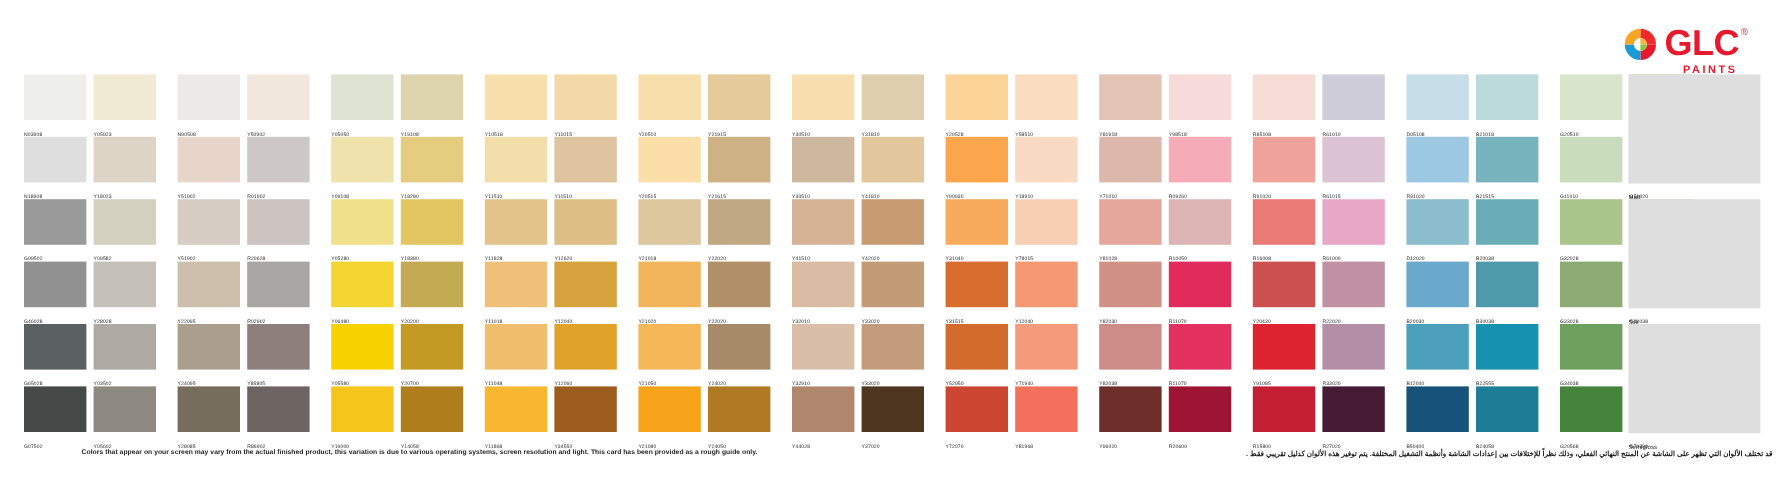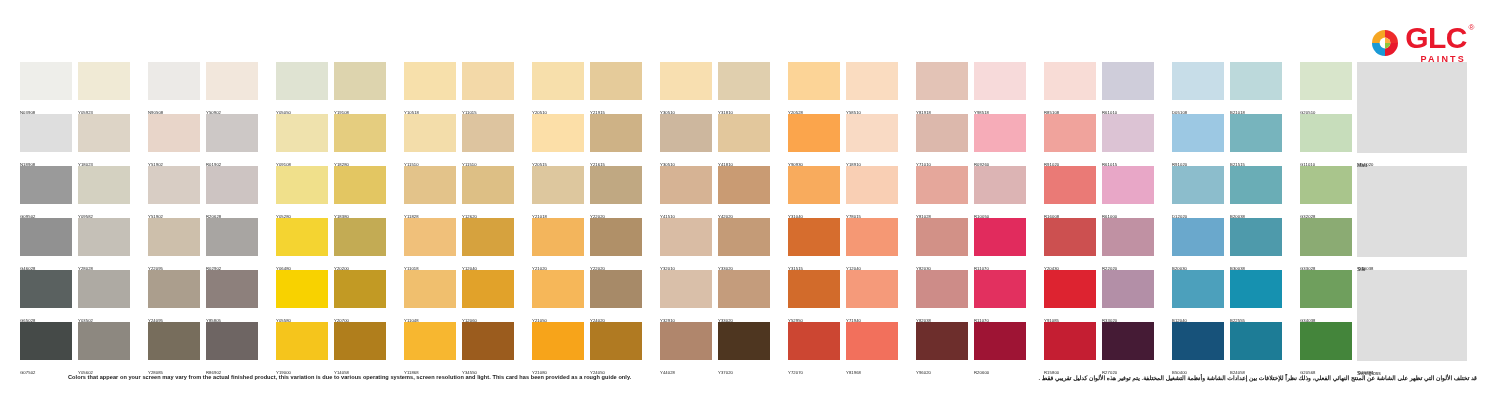"GLC" #logo-area { align-items: center -> none; right: 20px -> 38px }
